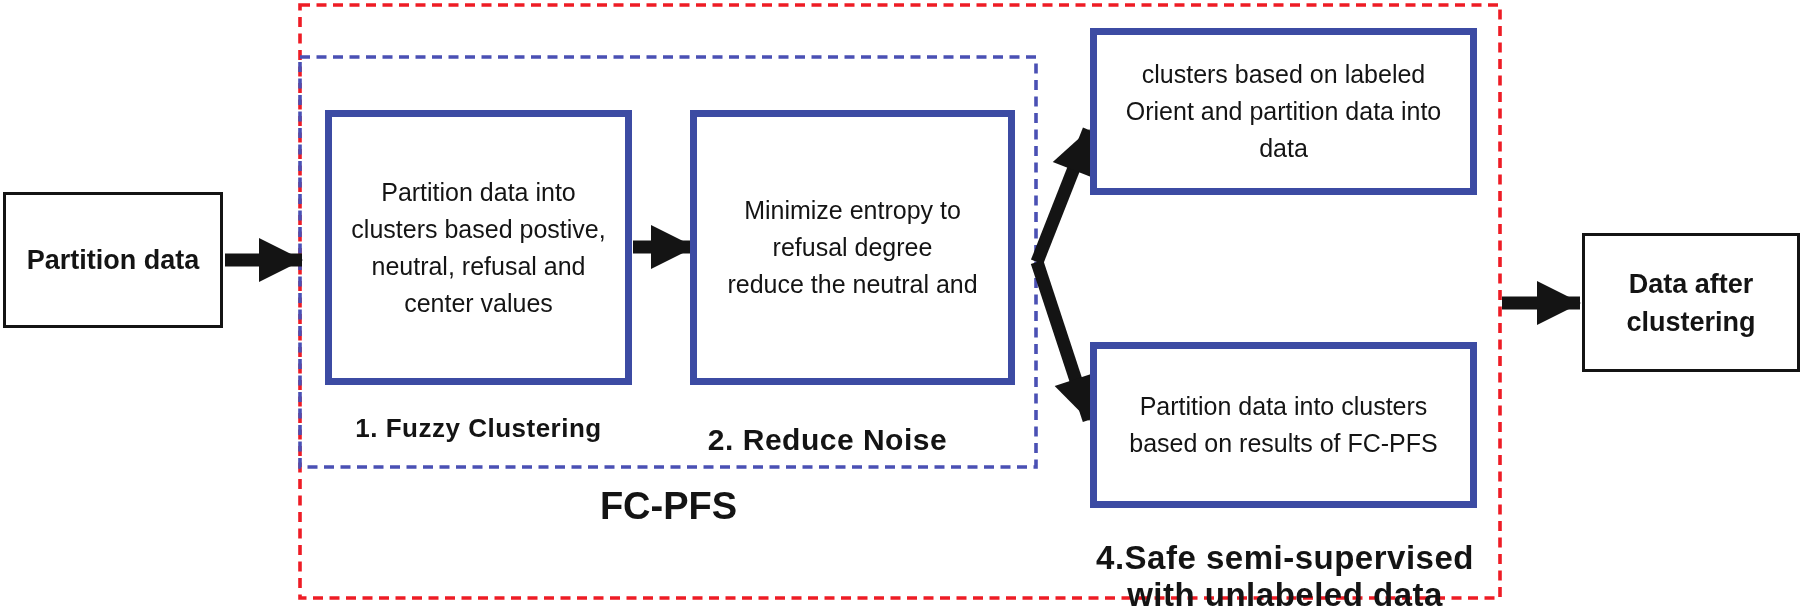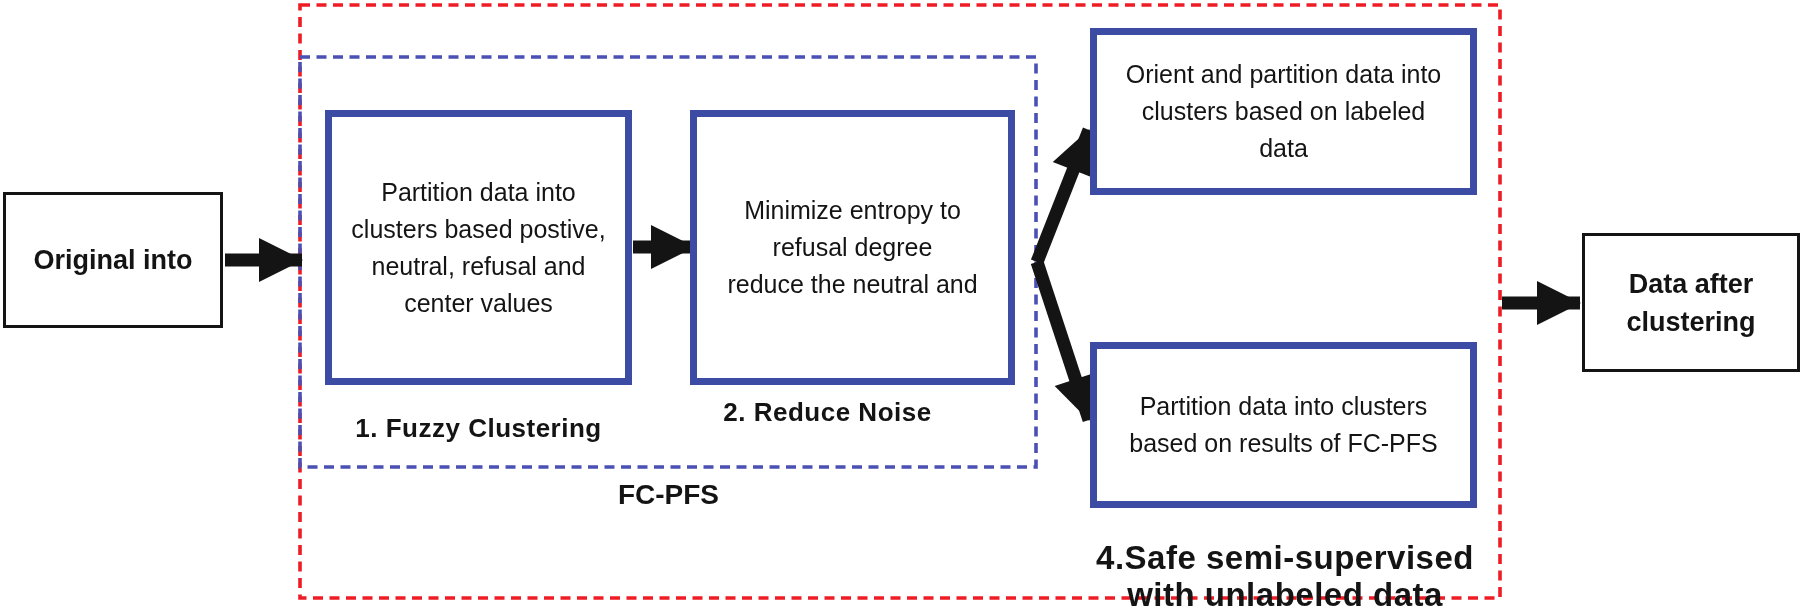"Orient and partition data into" span.line { order: before "clusters based on labeled" -> after "clusters based on labeled" }
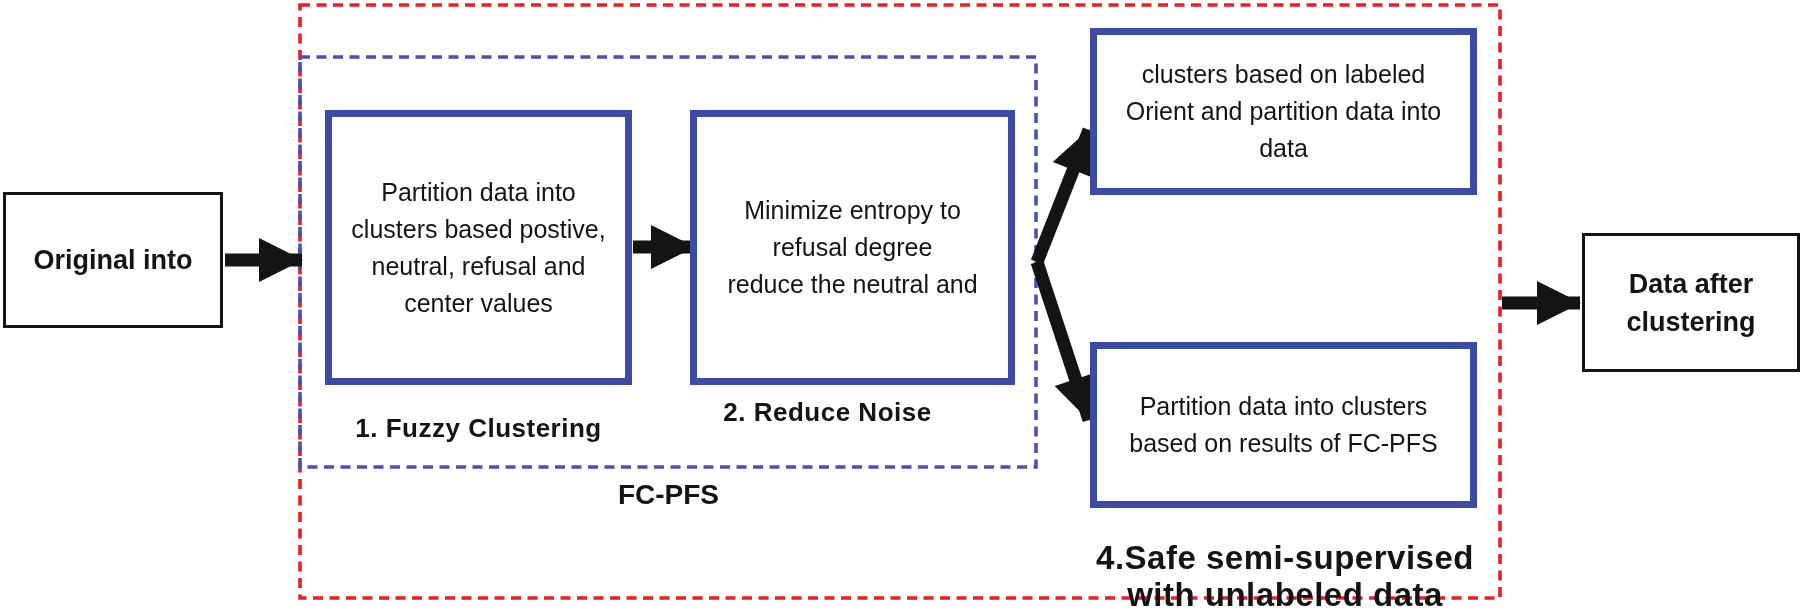"Original into" span.line { text: Original into -> Partition data }
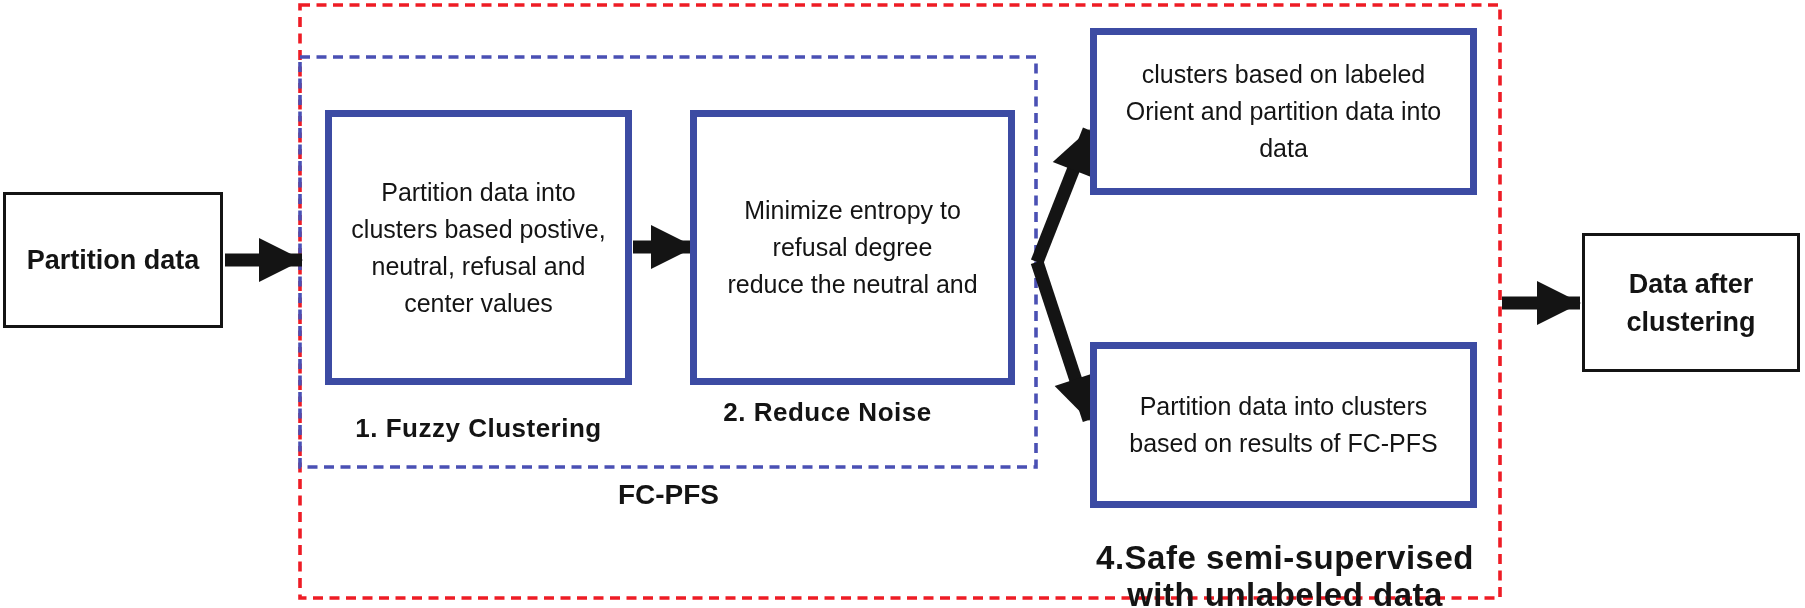"2. Reduce Noise" #label-noise { font-size: 26px -> 30px; top: 396px -> 424px }
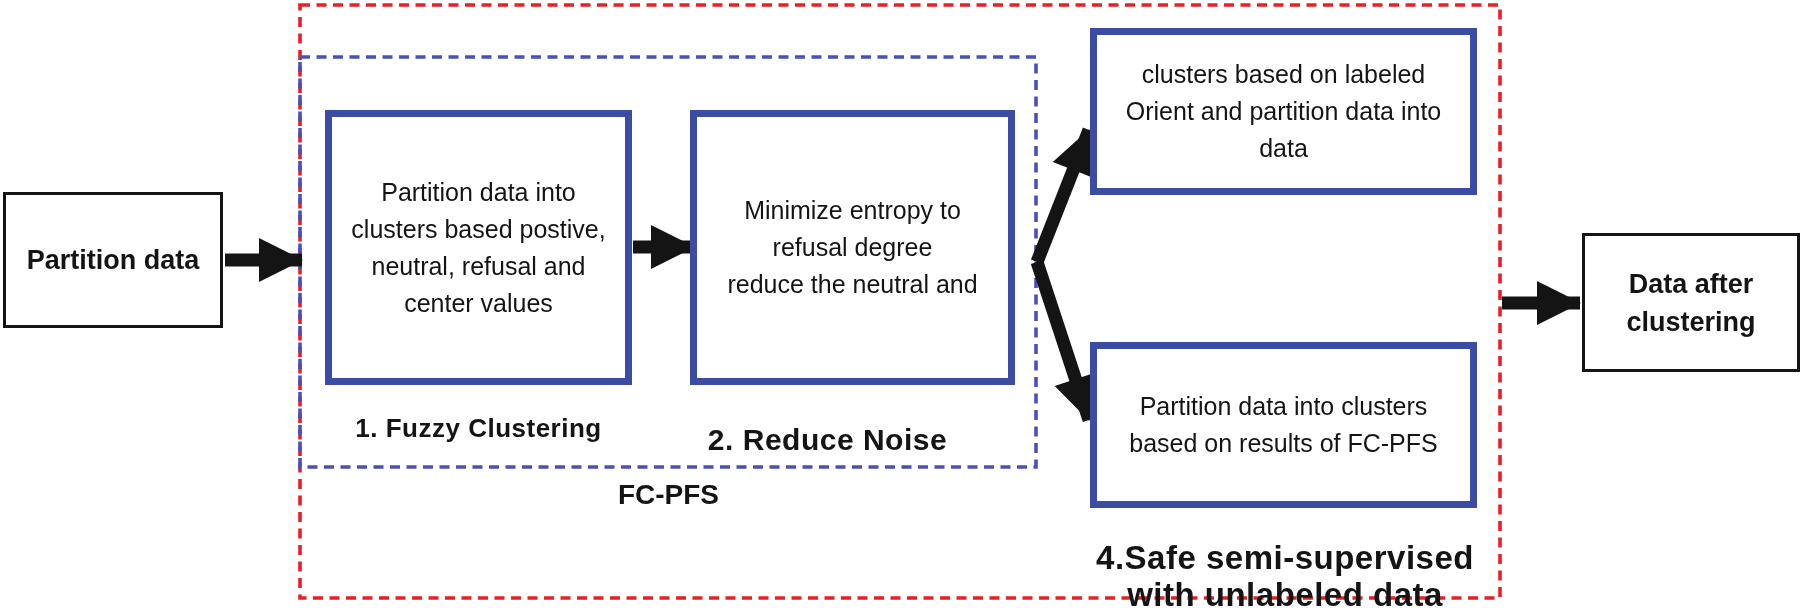"FC-PFS" #label-fcpfs { font-size: 28px -> 38px; top: 478px -> 489px }
